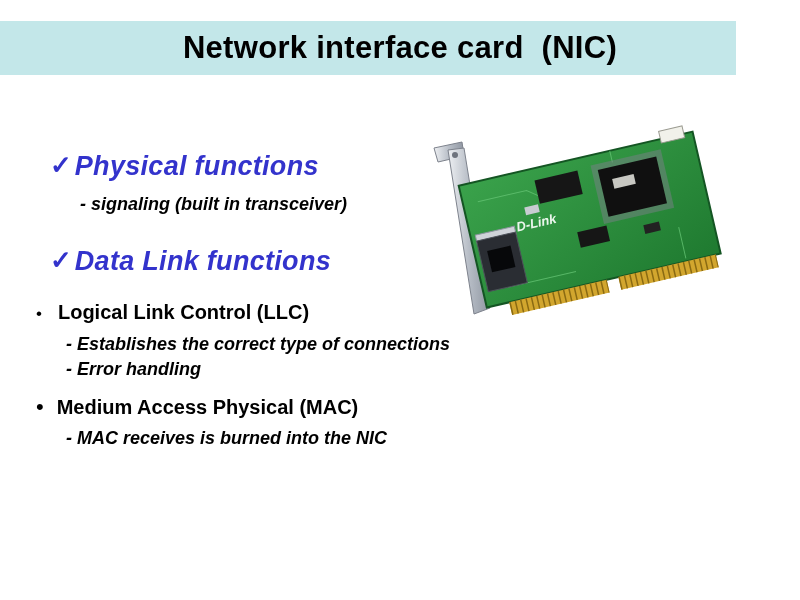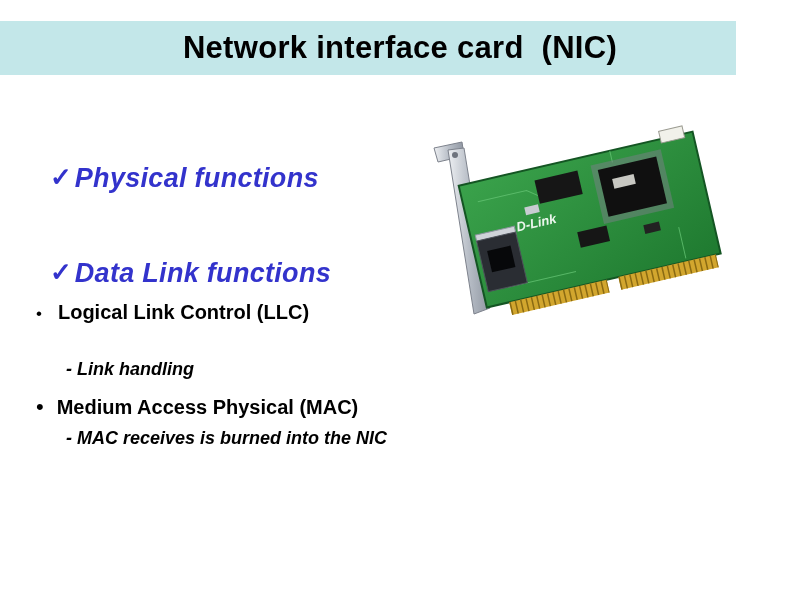"Physical functions" .blue-heading { margin-top: 12px -> none }
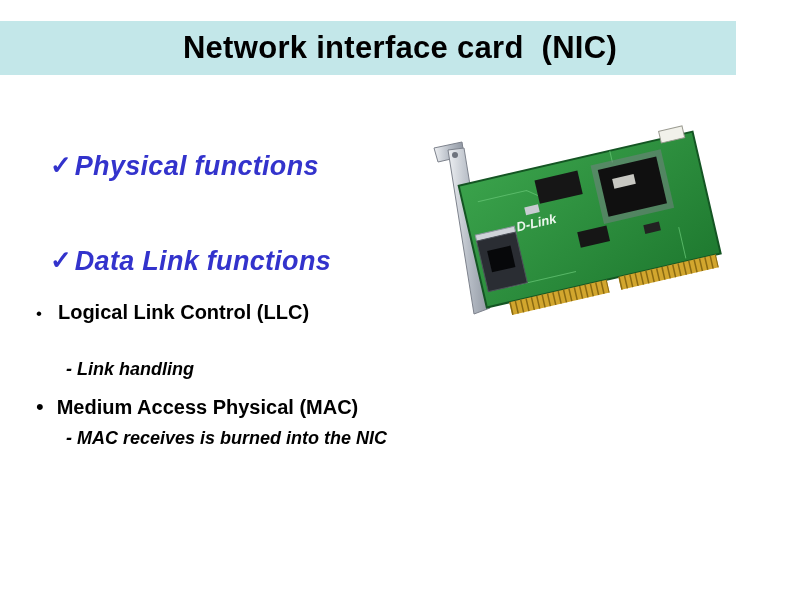"- signaling (built in transceiver)" div.sub-line { html: none -> <div>- signaling (built in transceiver)</div> }
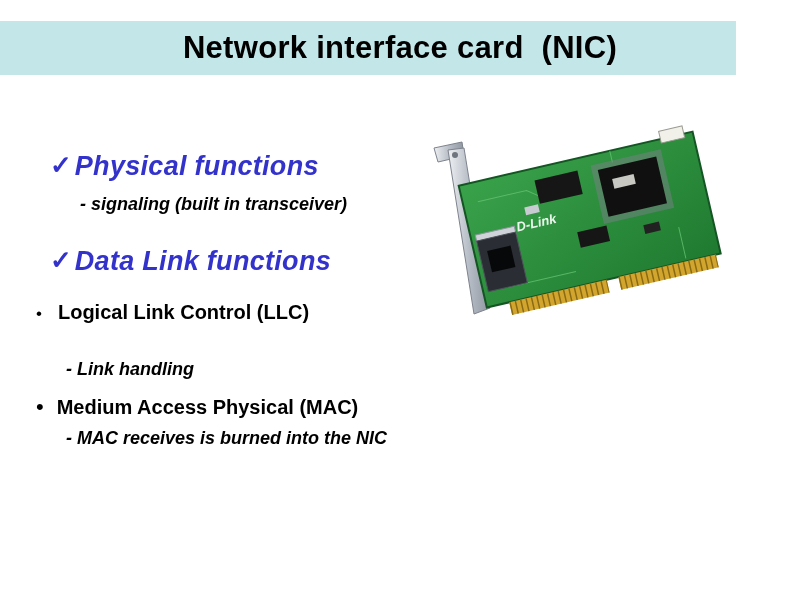"- Establishes the correct type" div.sub-line { html: none -> <div>- Establishes the correct type of connections</div> }
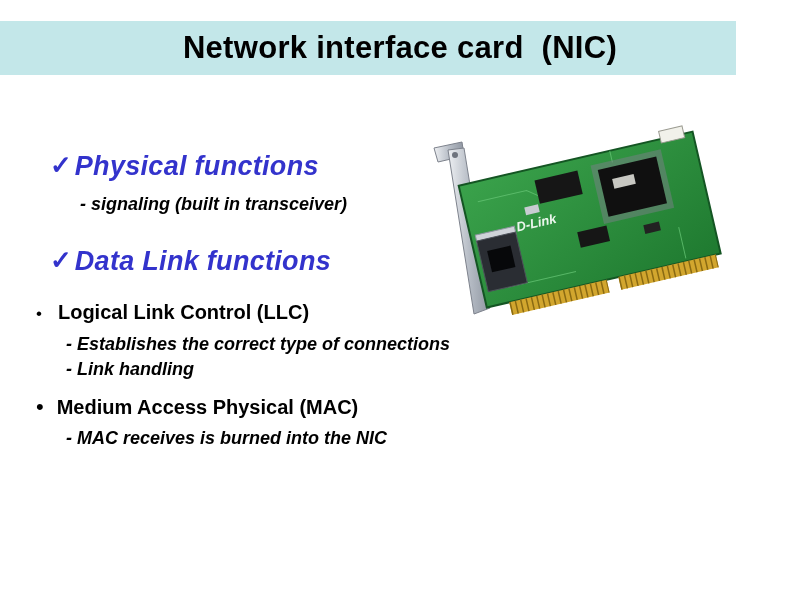"- Link handling" div.sub-line { text: Link -> Error }
